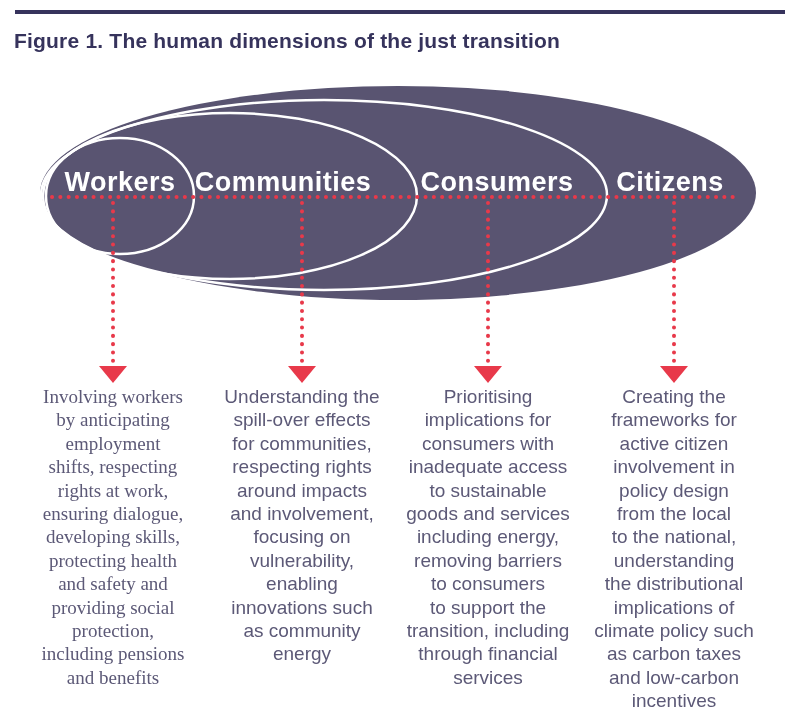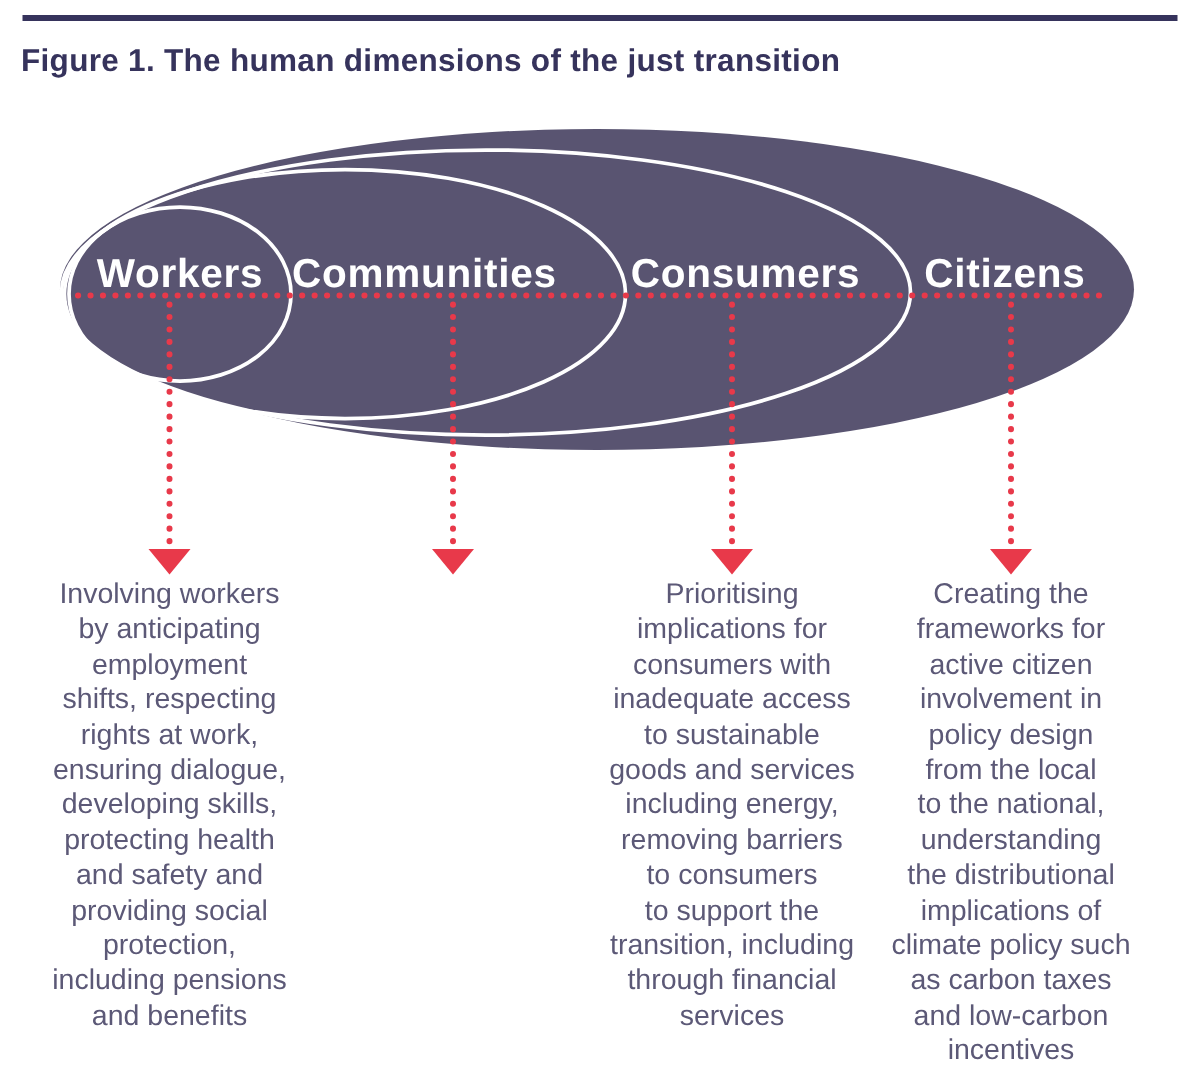"Involving workers" .col-1 { font-family: none -> Liberation Serif, serif }
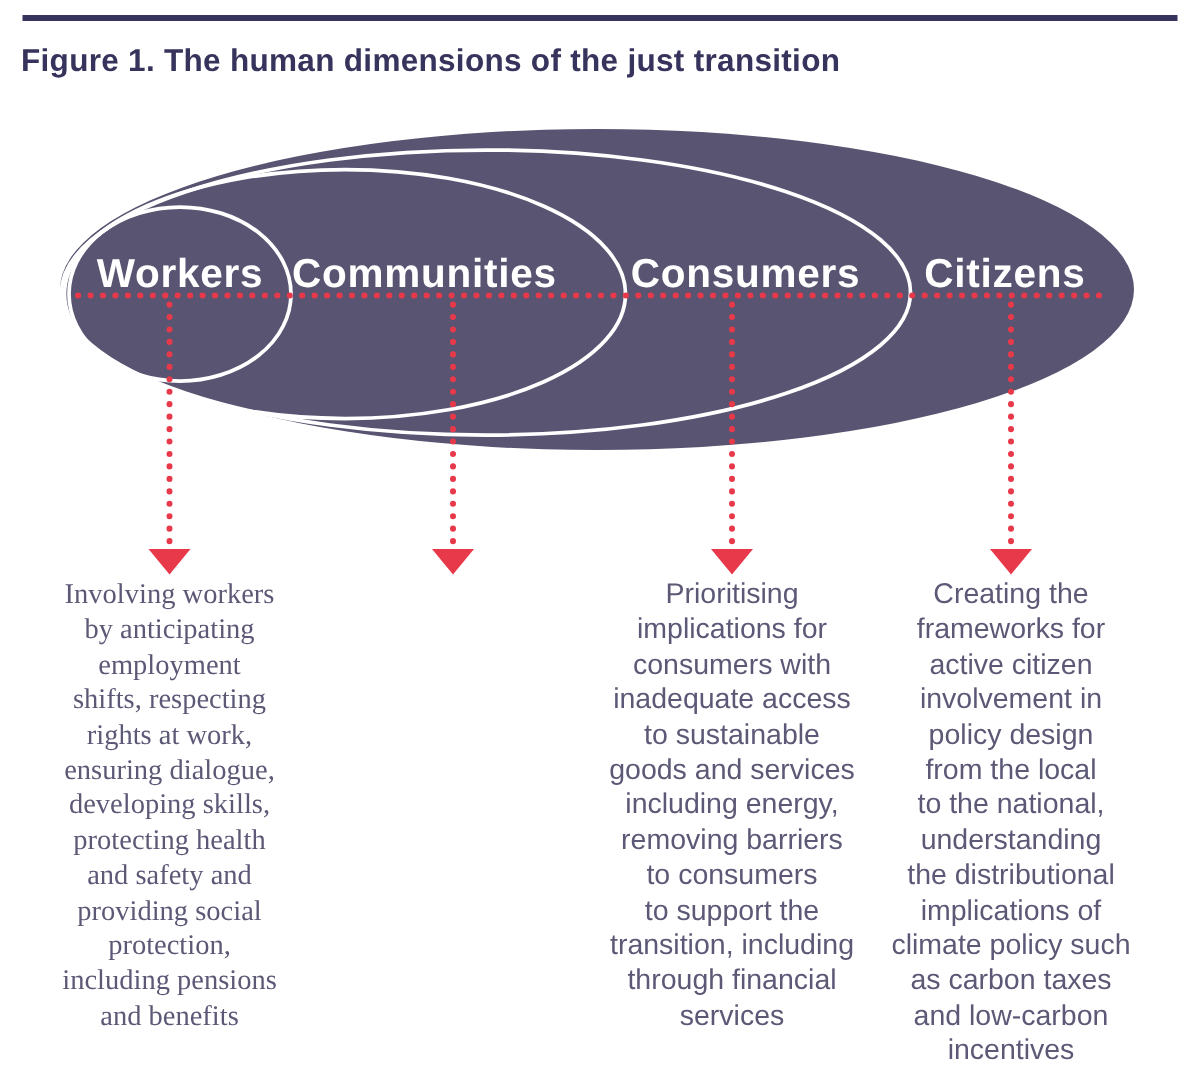"Understanding the" div.col { html: none -> <div>Understanding the spill-over effects for communities, respecting rights around impacts and involvement, focusing on vulnerability, enabling innovations such as community energy</div> }
